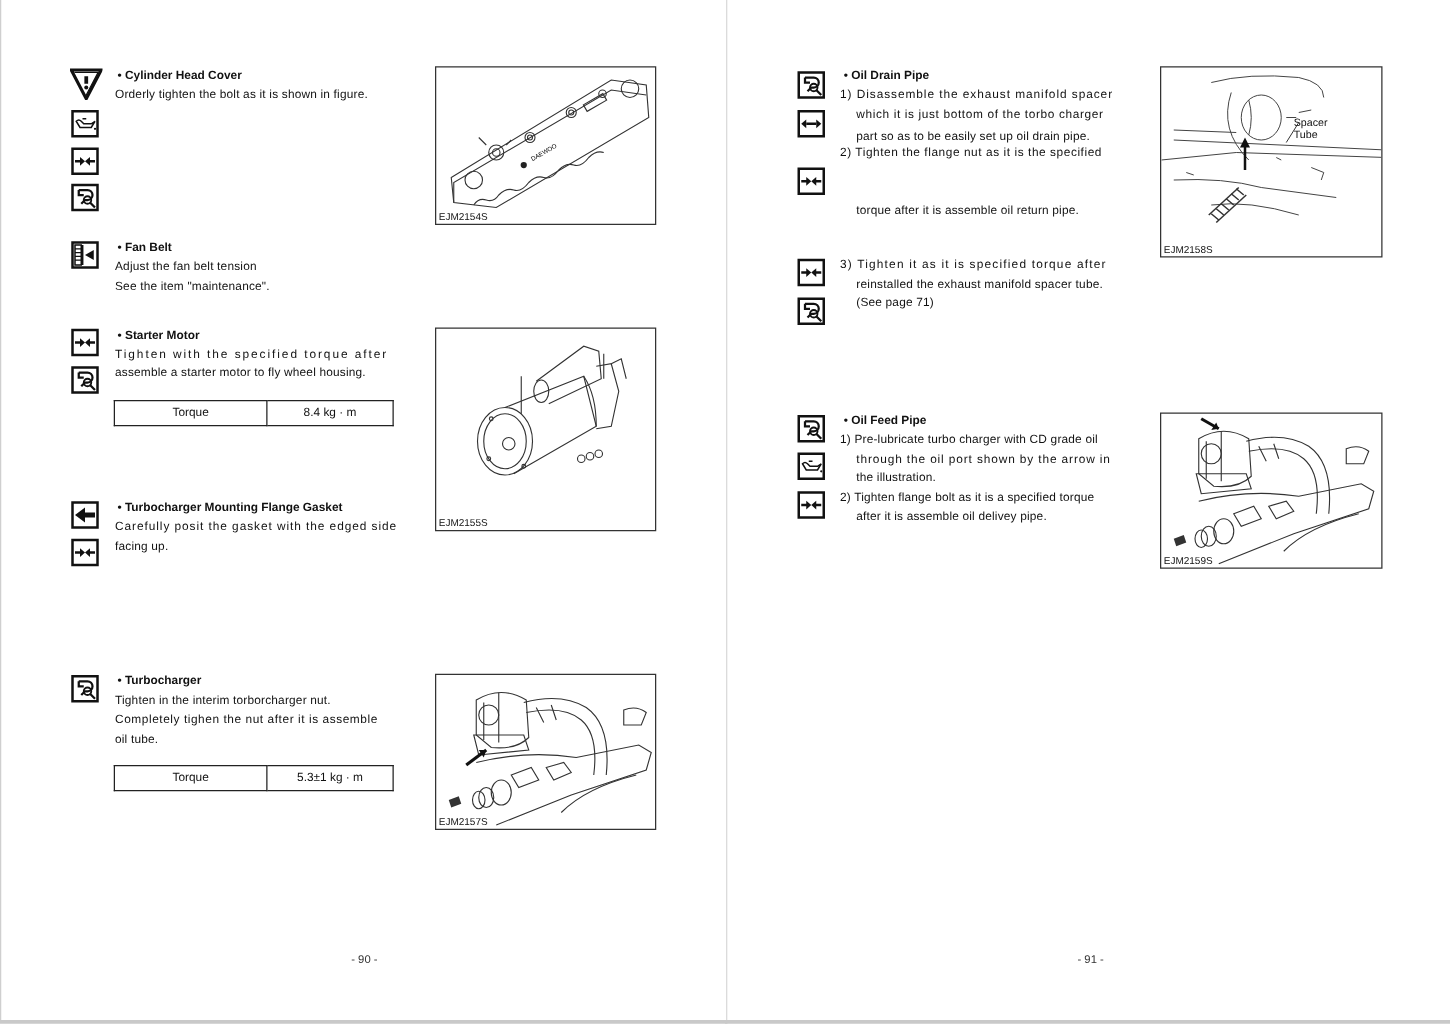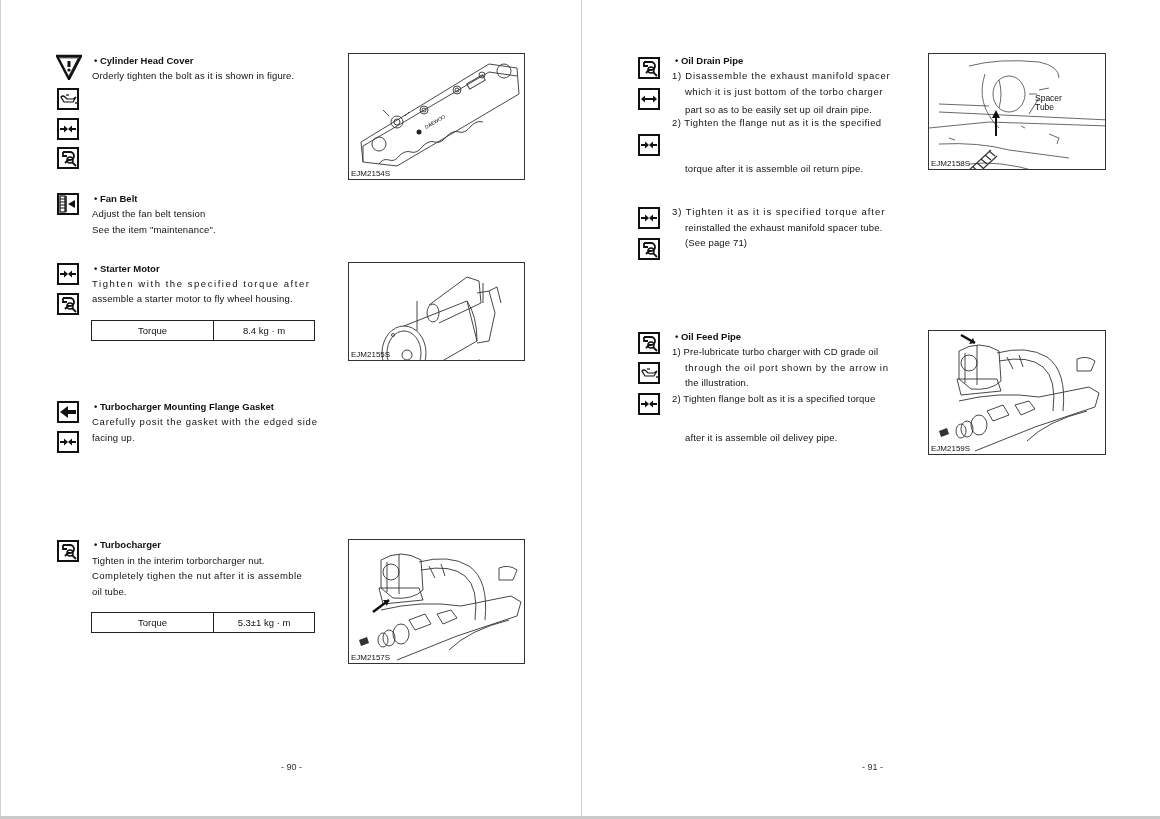"Spacer" div.fig { height: 117px -> 153px }
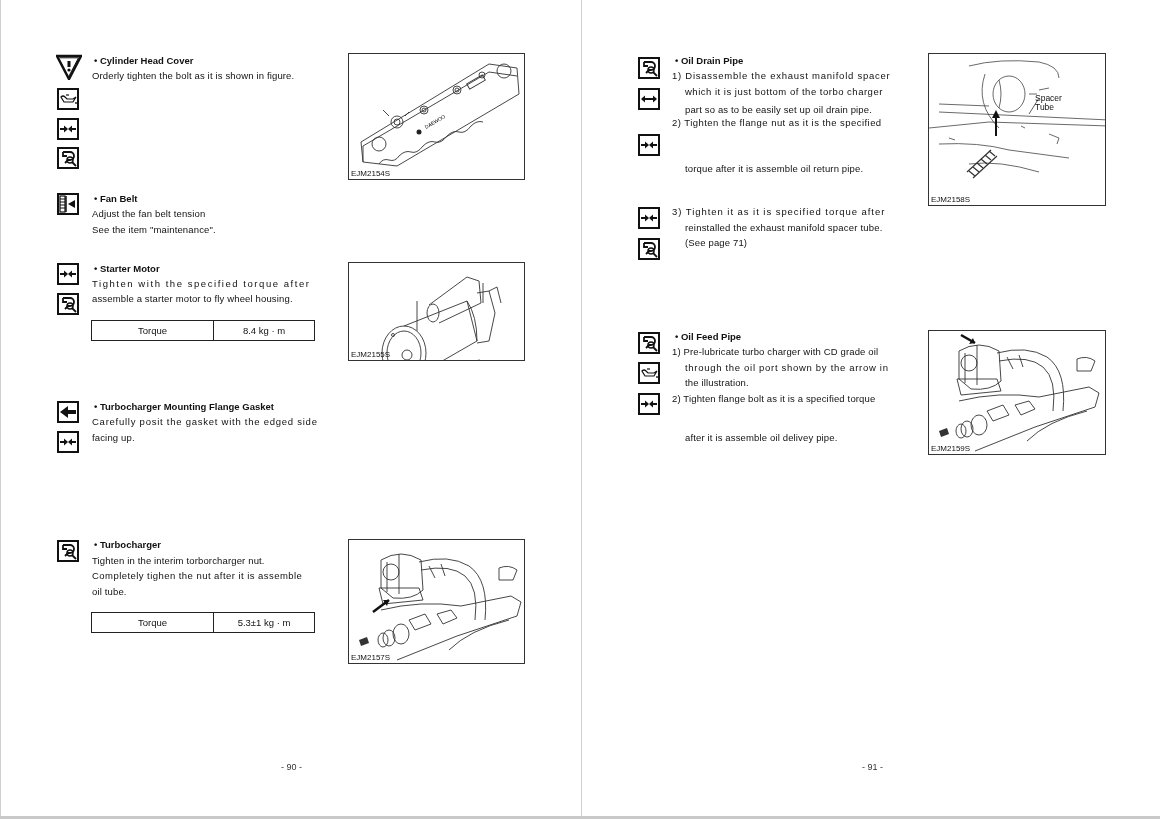"EJM2155S" div.fig { height: 99px -> 163px }
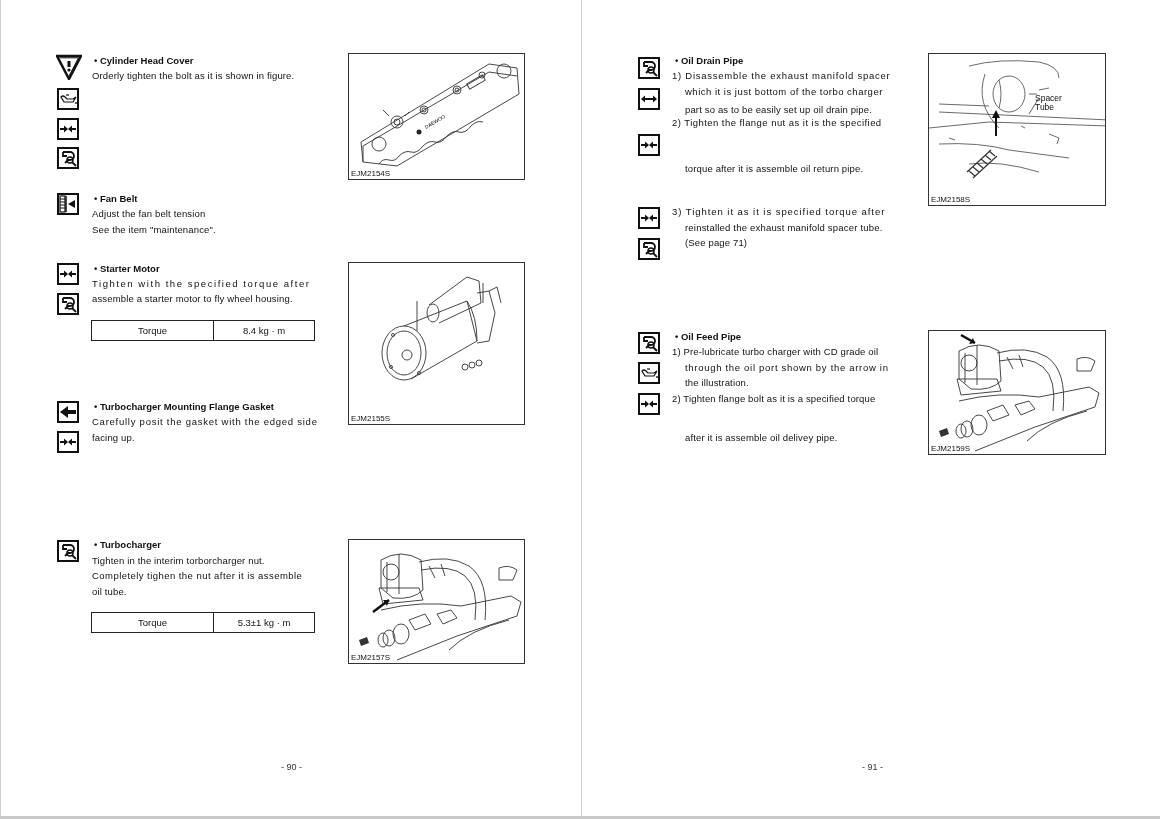"after it is assemble oil" div.line { margin-top: 24px -> none }
